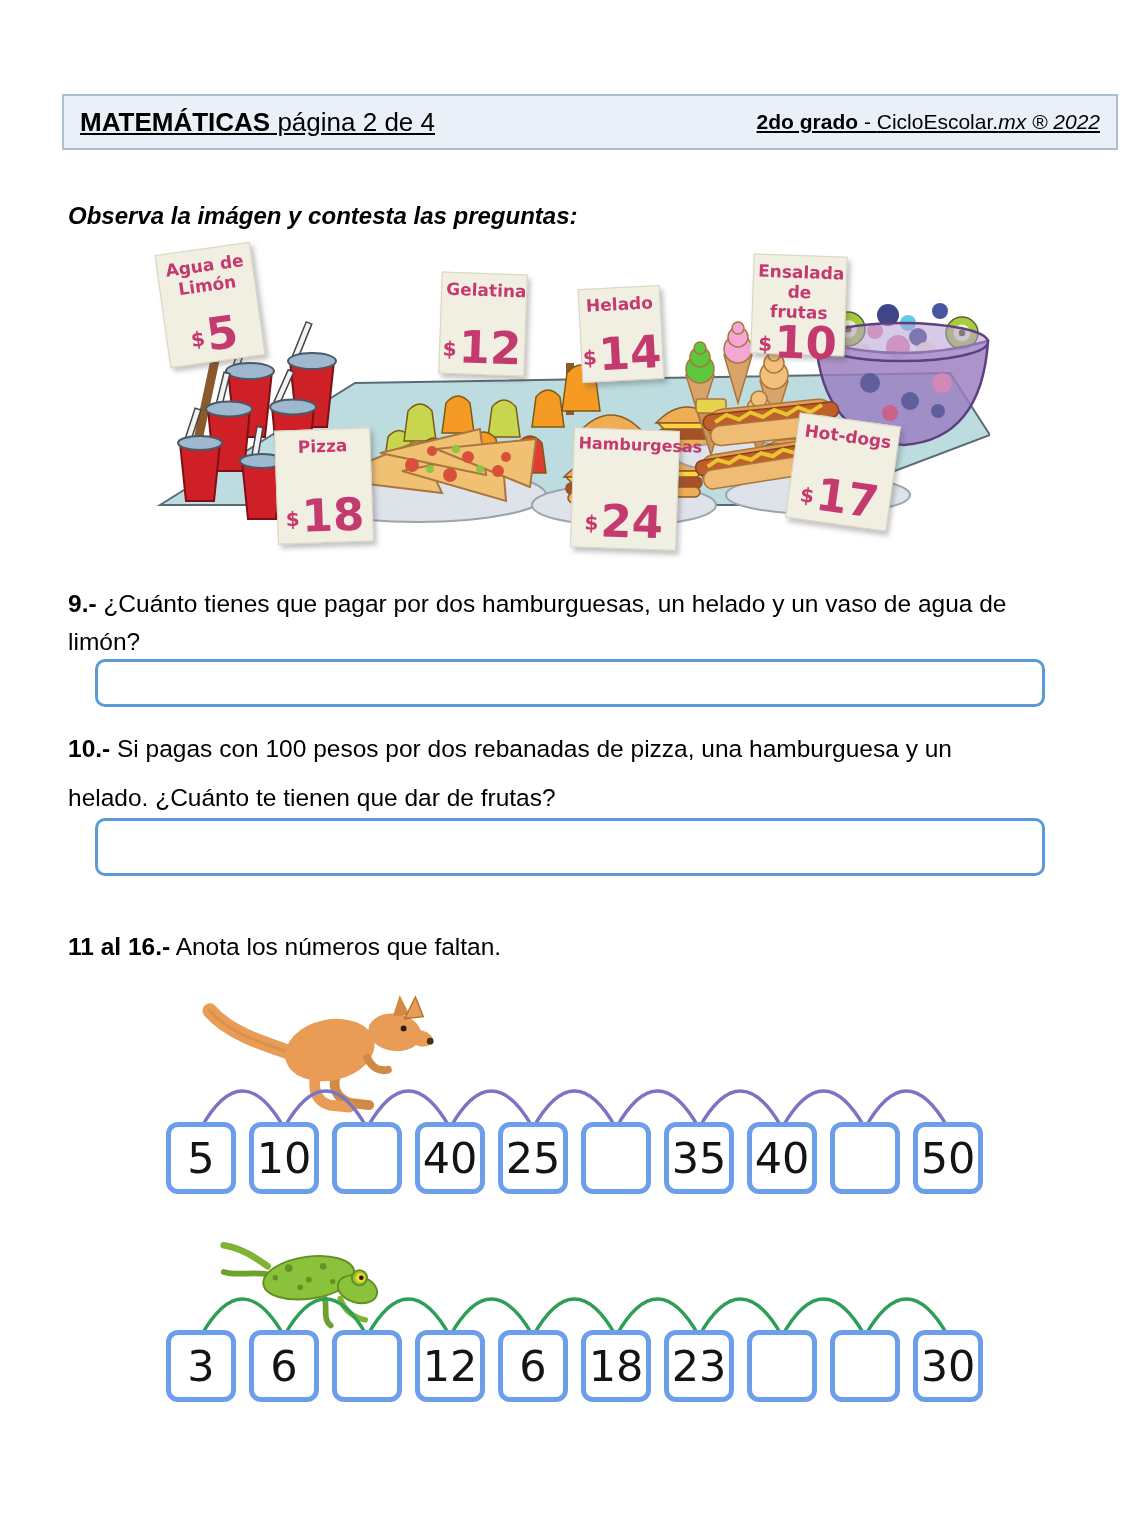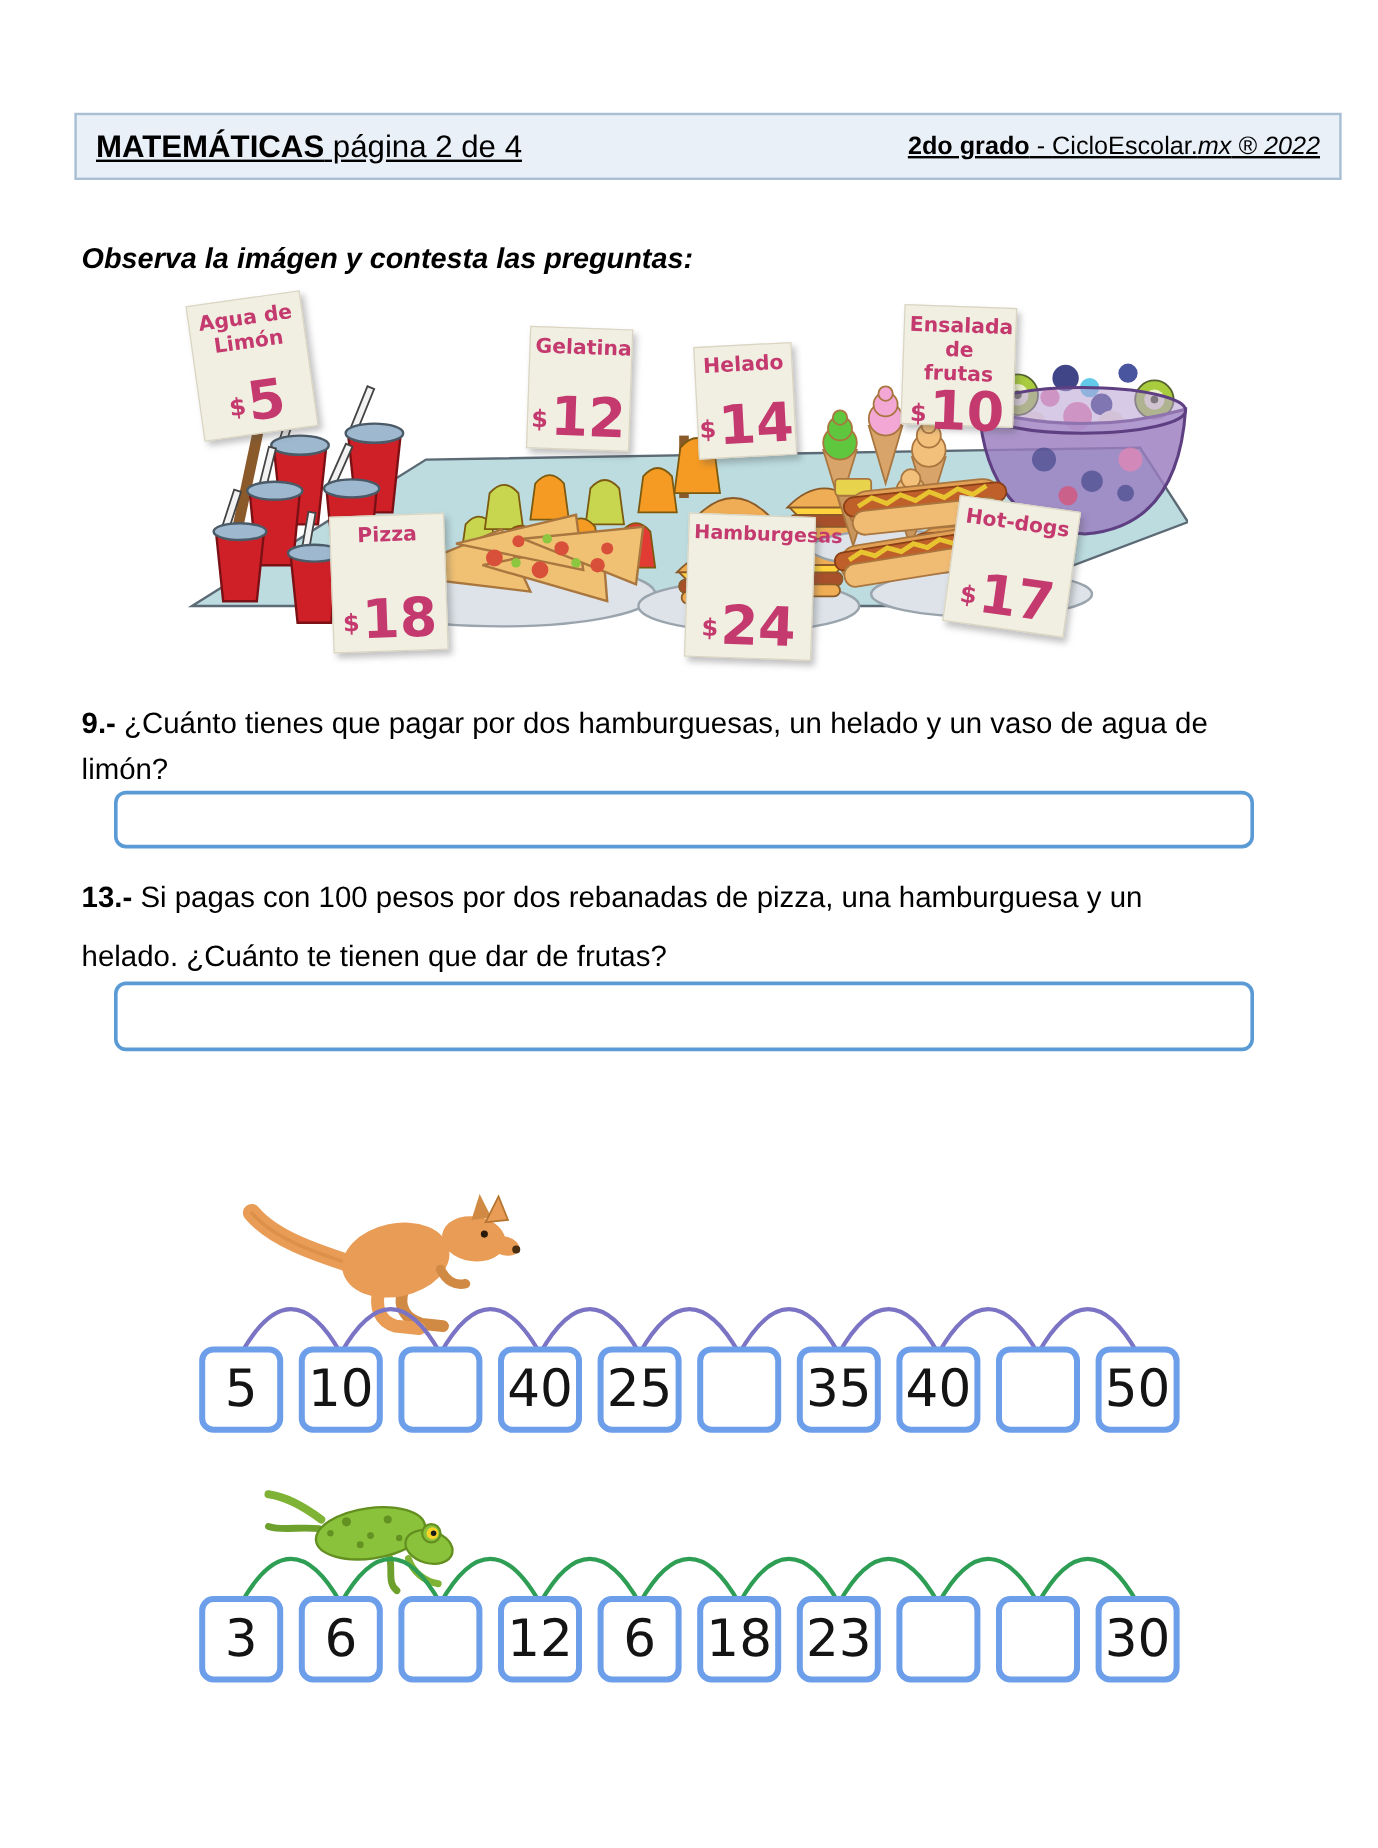"13.-" b { text: 13.- -> 10.- }
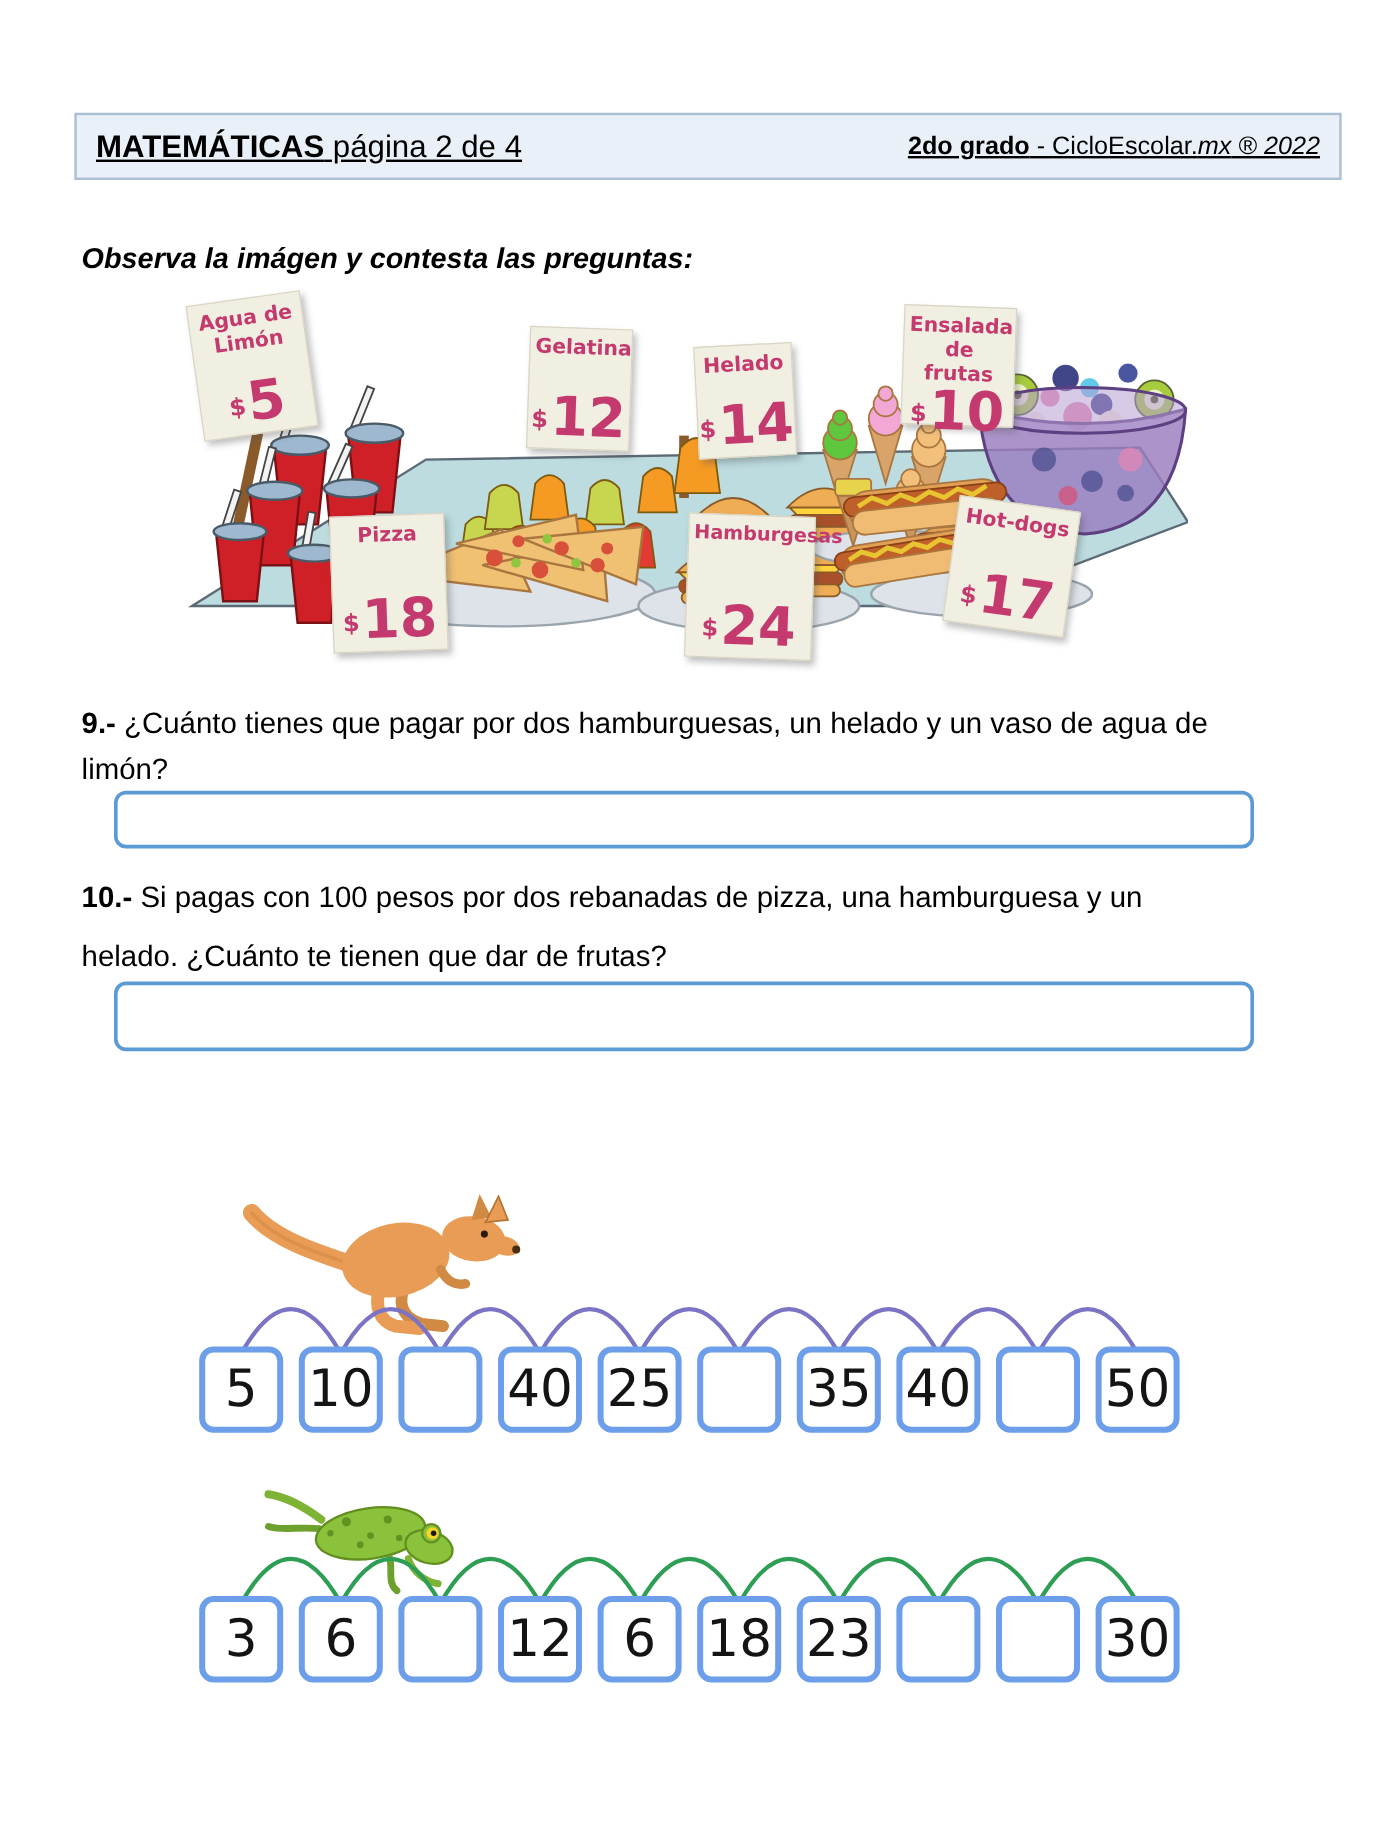"11 al 16.- Anota los" div.sec-title { html: none -> <div><b>11 al 16.-</b><span> Anota los números que faltan.</span></div> }
